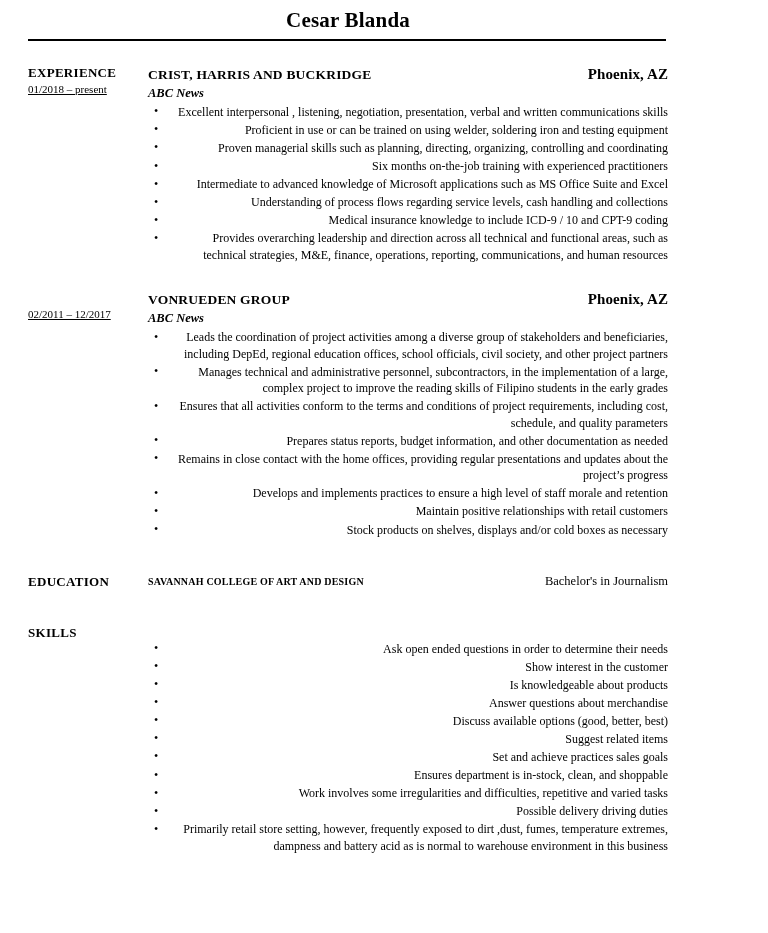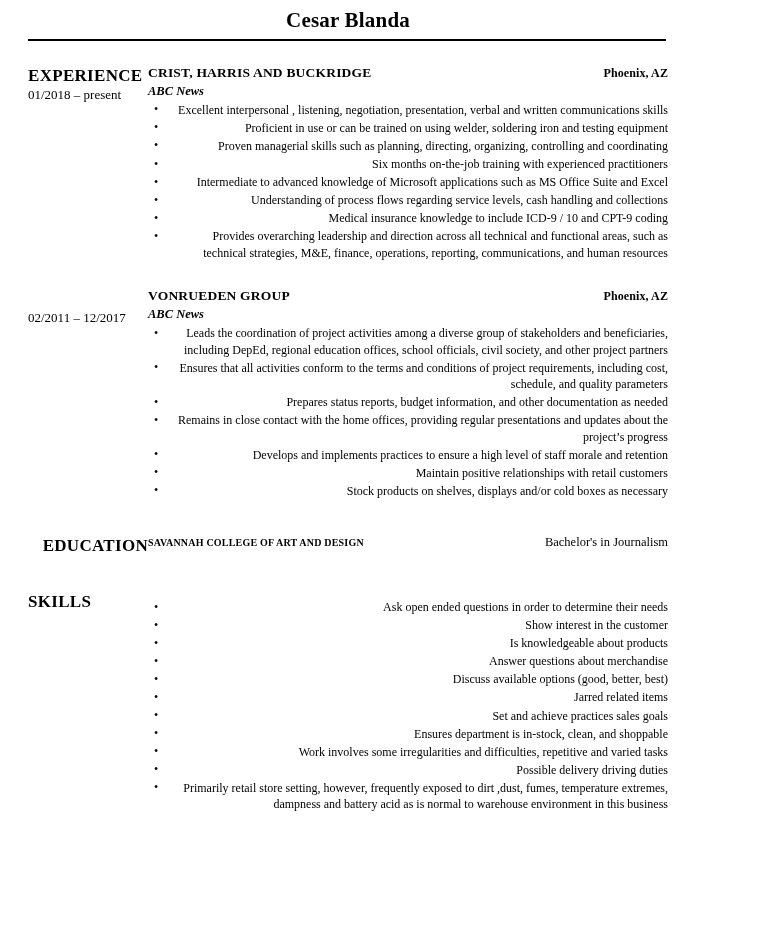"EXPERIENCE" .section-label { font-size: 17px -> 13px }
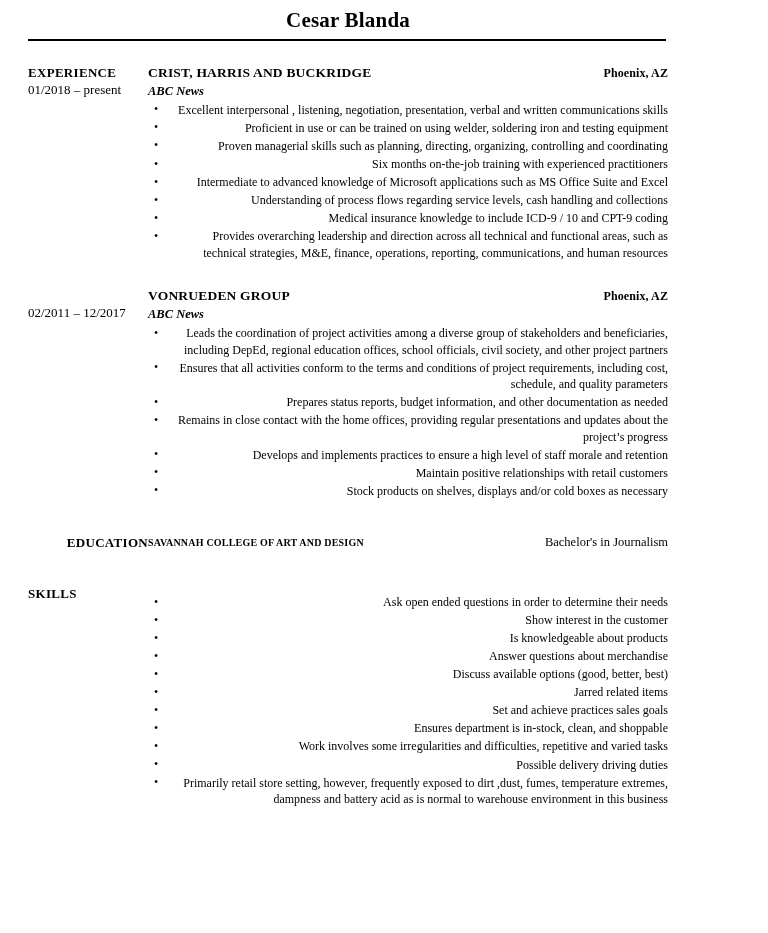"Phoenix, AZ" .location { font-size: 12px -> 15px }
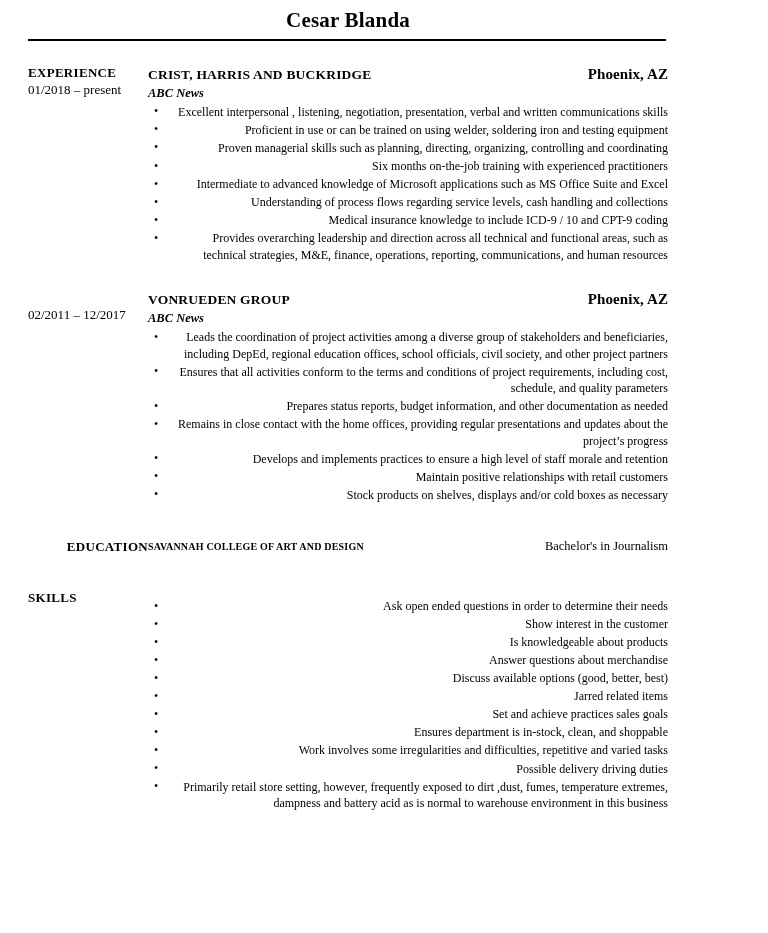"01/2018 – present" .date-range { font-size: 13px -> 11px; text-decoration: none -> underline }
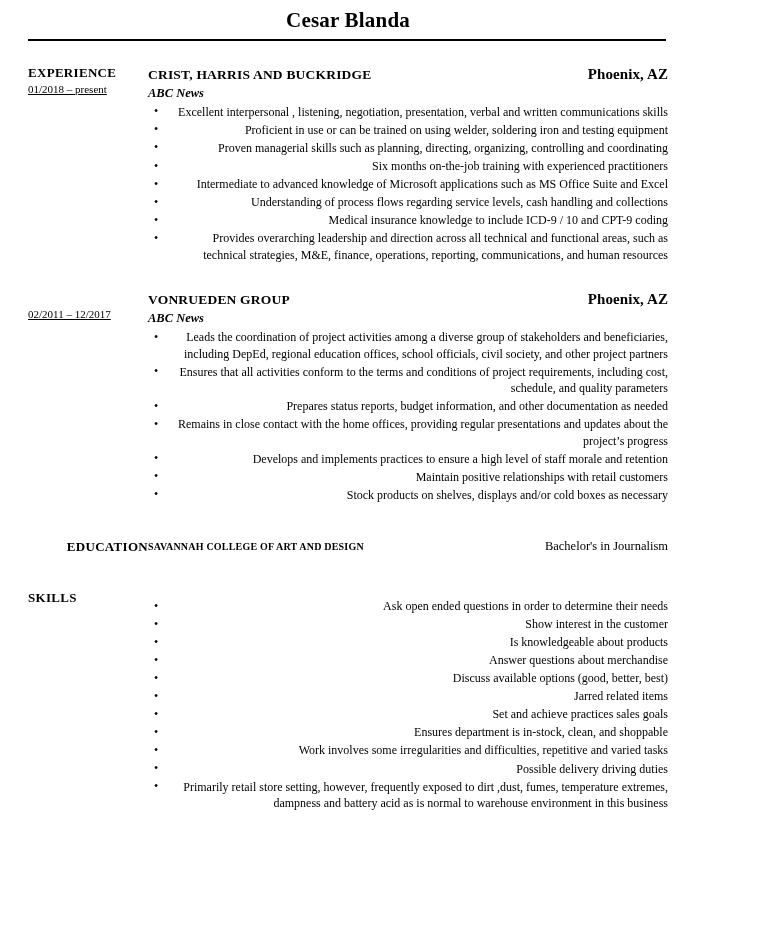"Manages technical and administrative" li { html: none -> <li>Manages technical and administrative personnel, subcontractors, in the implementation of a large, complex project to improve the reading skills of Filipino students in the early grades</li> }
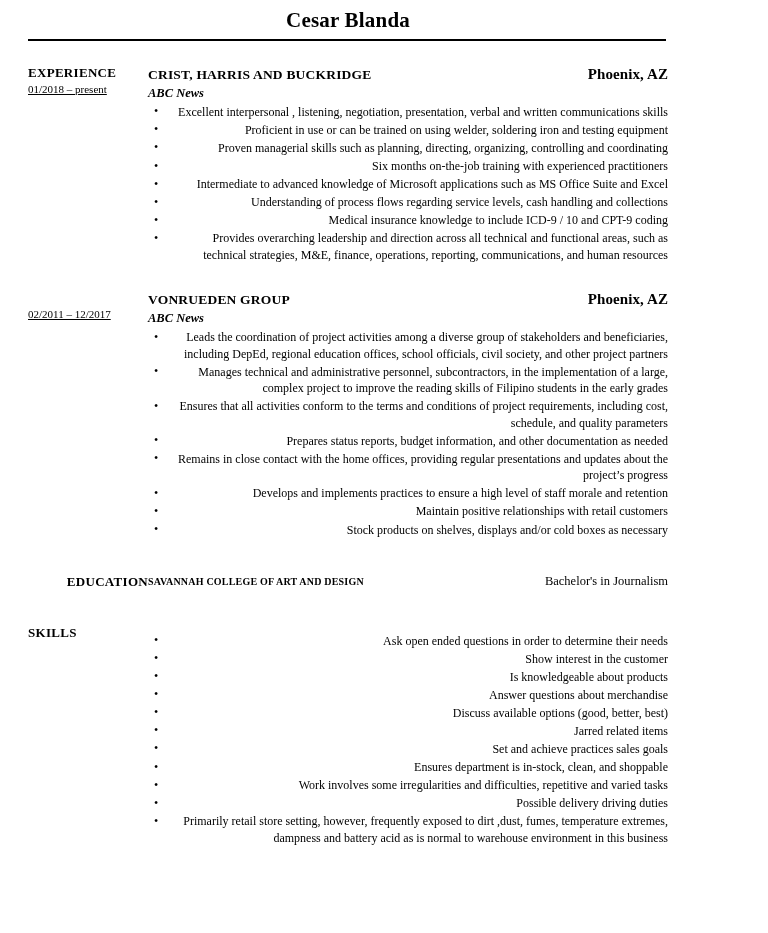"EDUCATION" .edu-section { text-align: right -> none }
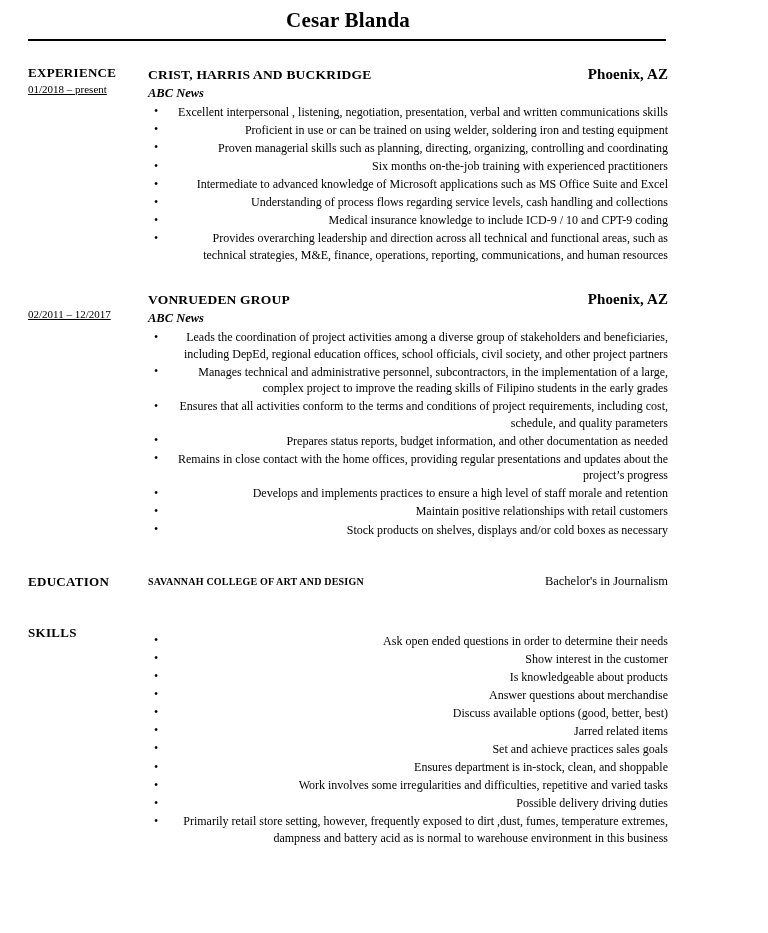"Ask open ended questions in" .skills-section .col-right ul.bullets { margin-top: 8px -> 16px }
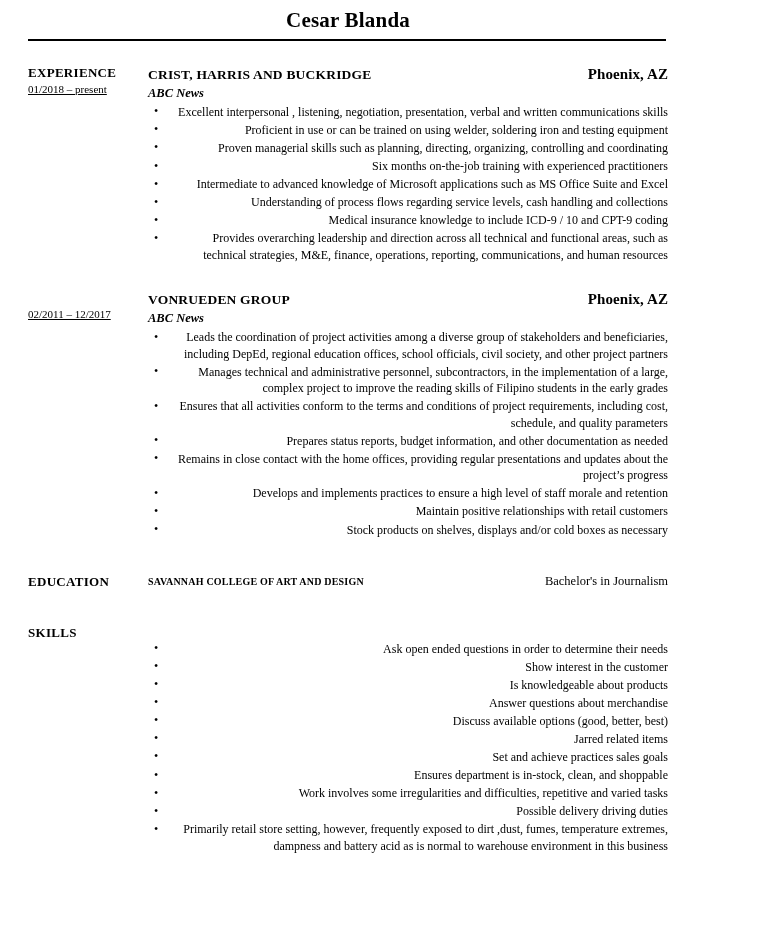"Jarred related items" li { text: Jarred -> Suggest }
